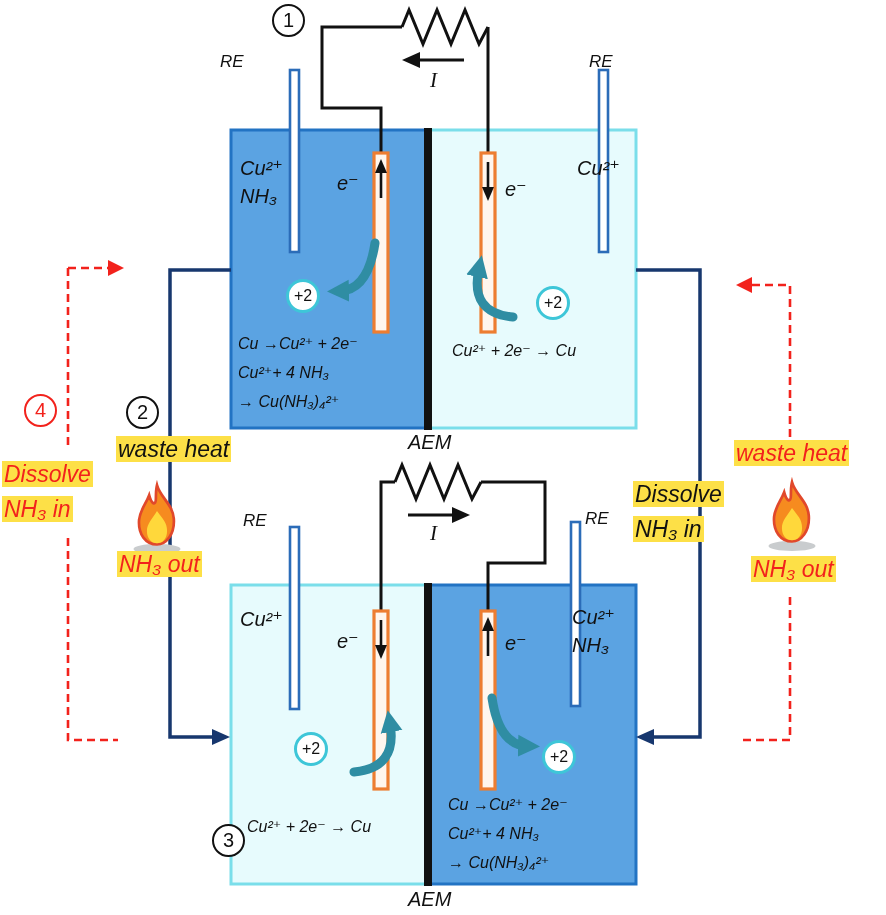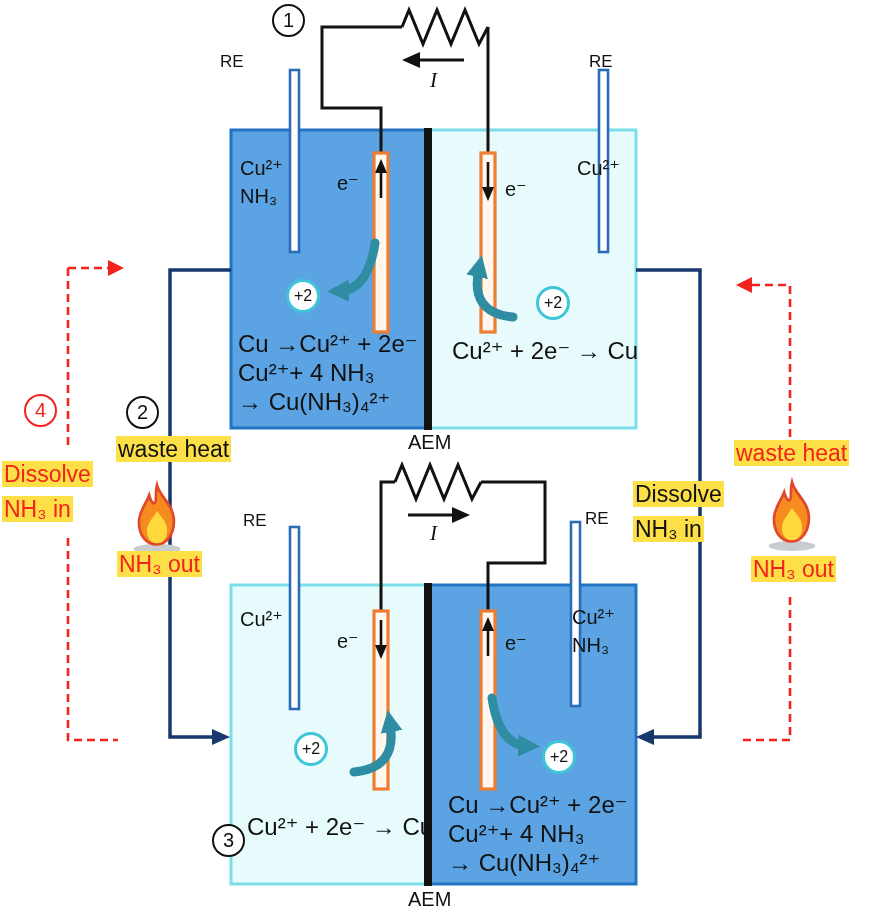"RE" .lbl { font-style: none -> italic }
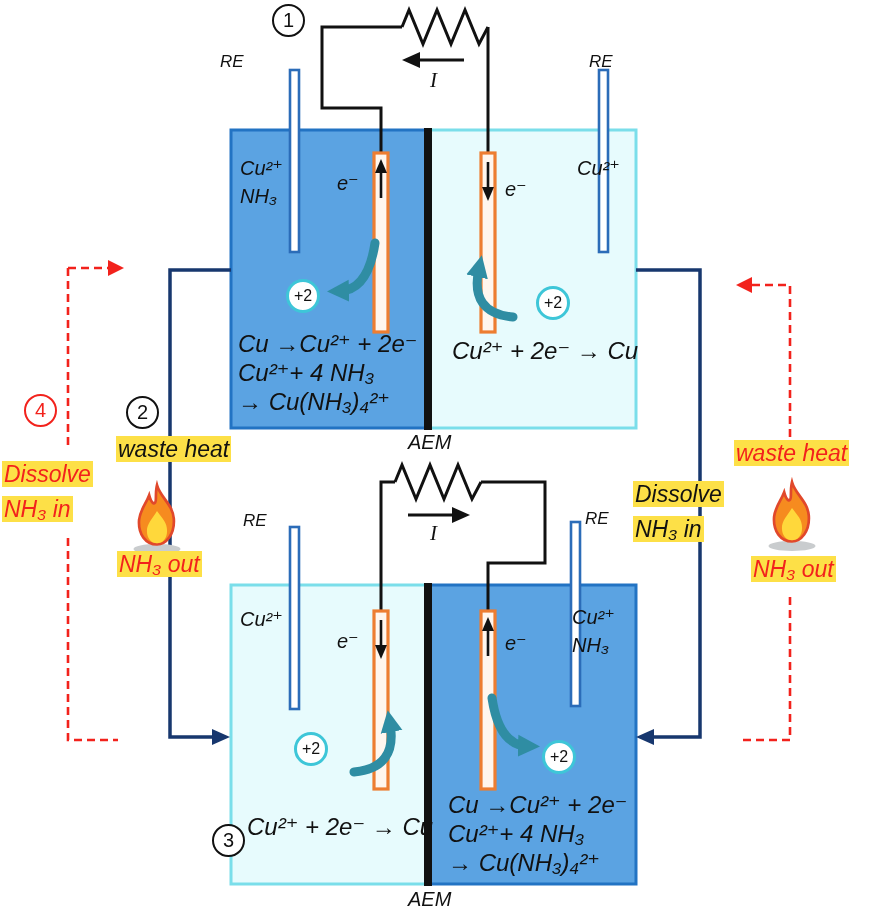"Cu →Cu²⁺ + 2e⁻" .rxn { font-size: 24px -> 16px }
